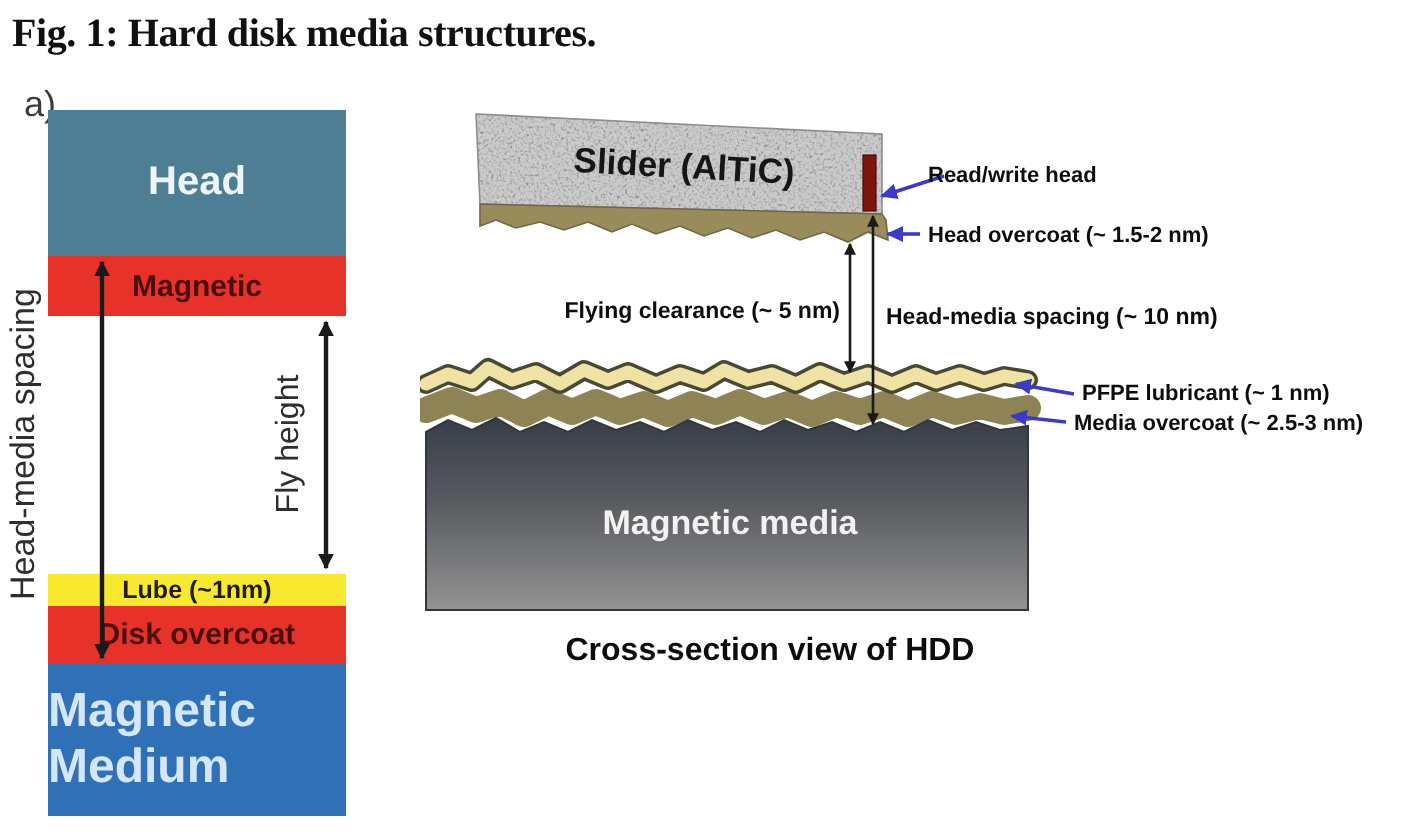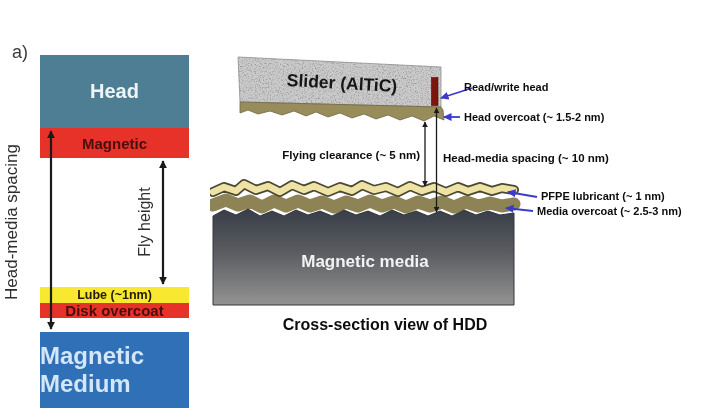"Fig. 1: Hard disk media" div.fig-title { html: none -> <div>Fig. 1: Hard disk media structures.</div> }
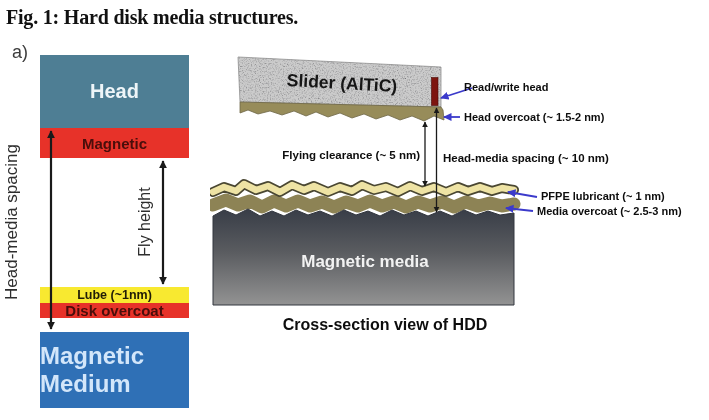"Head" .layer { left: 40px -> 24px }
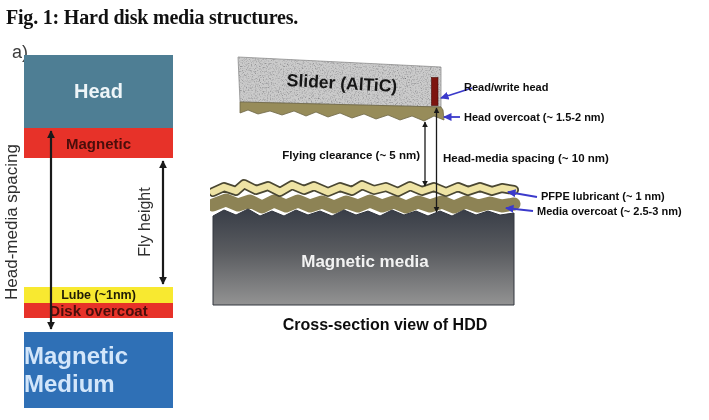"Disk overcoat" .layer-diskovercoat { height: 15px -> 29px }
